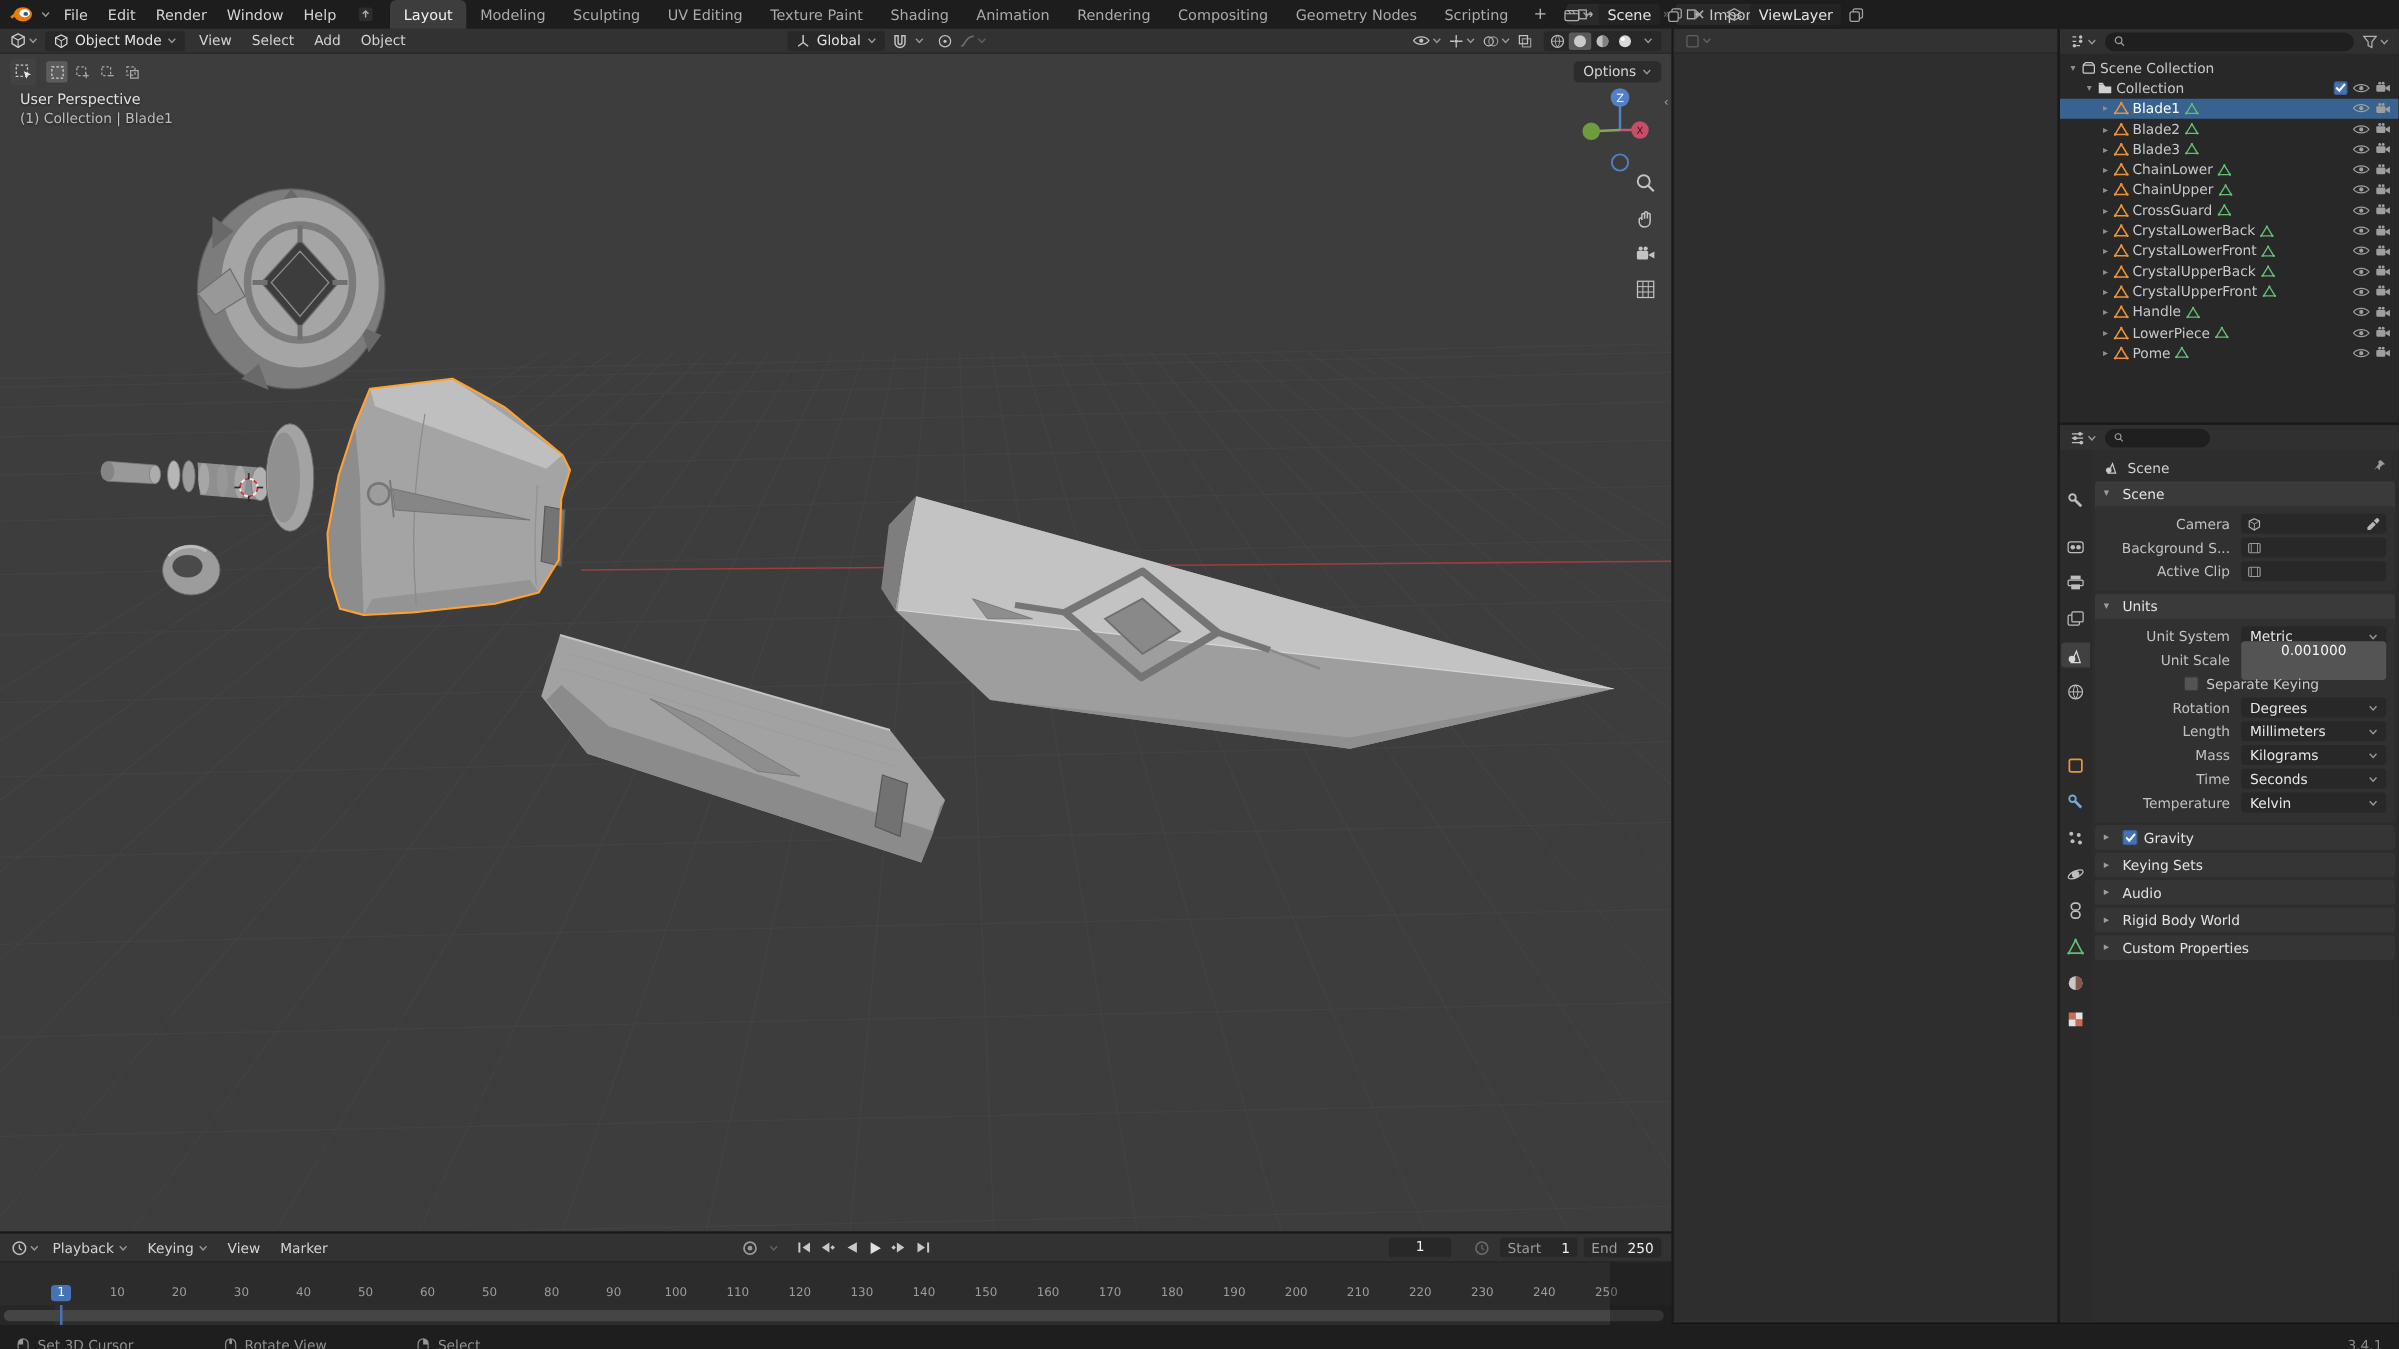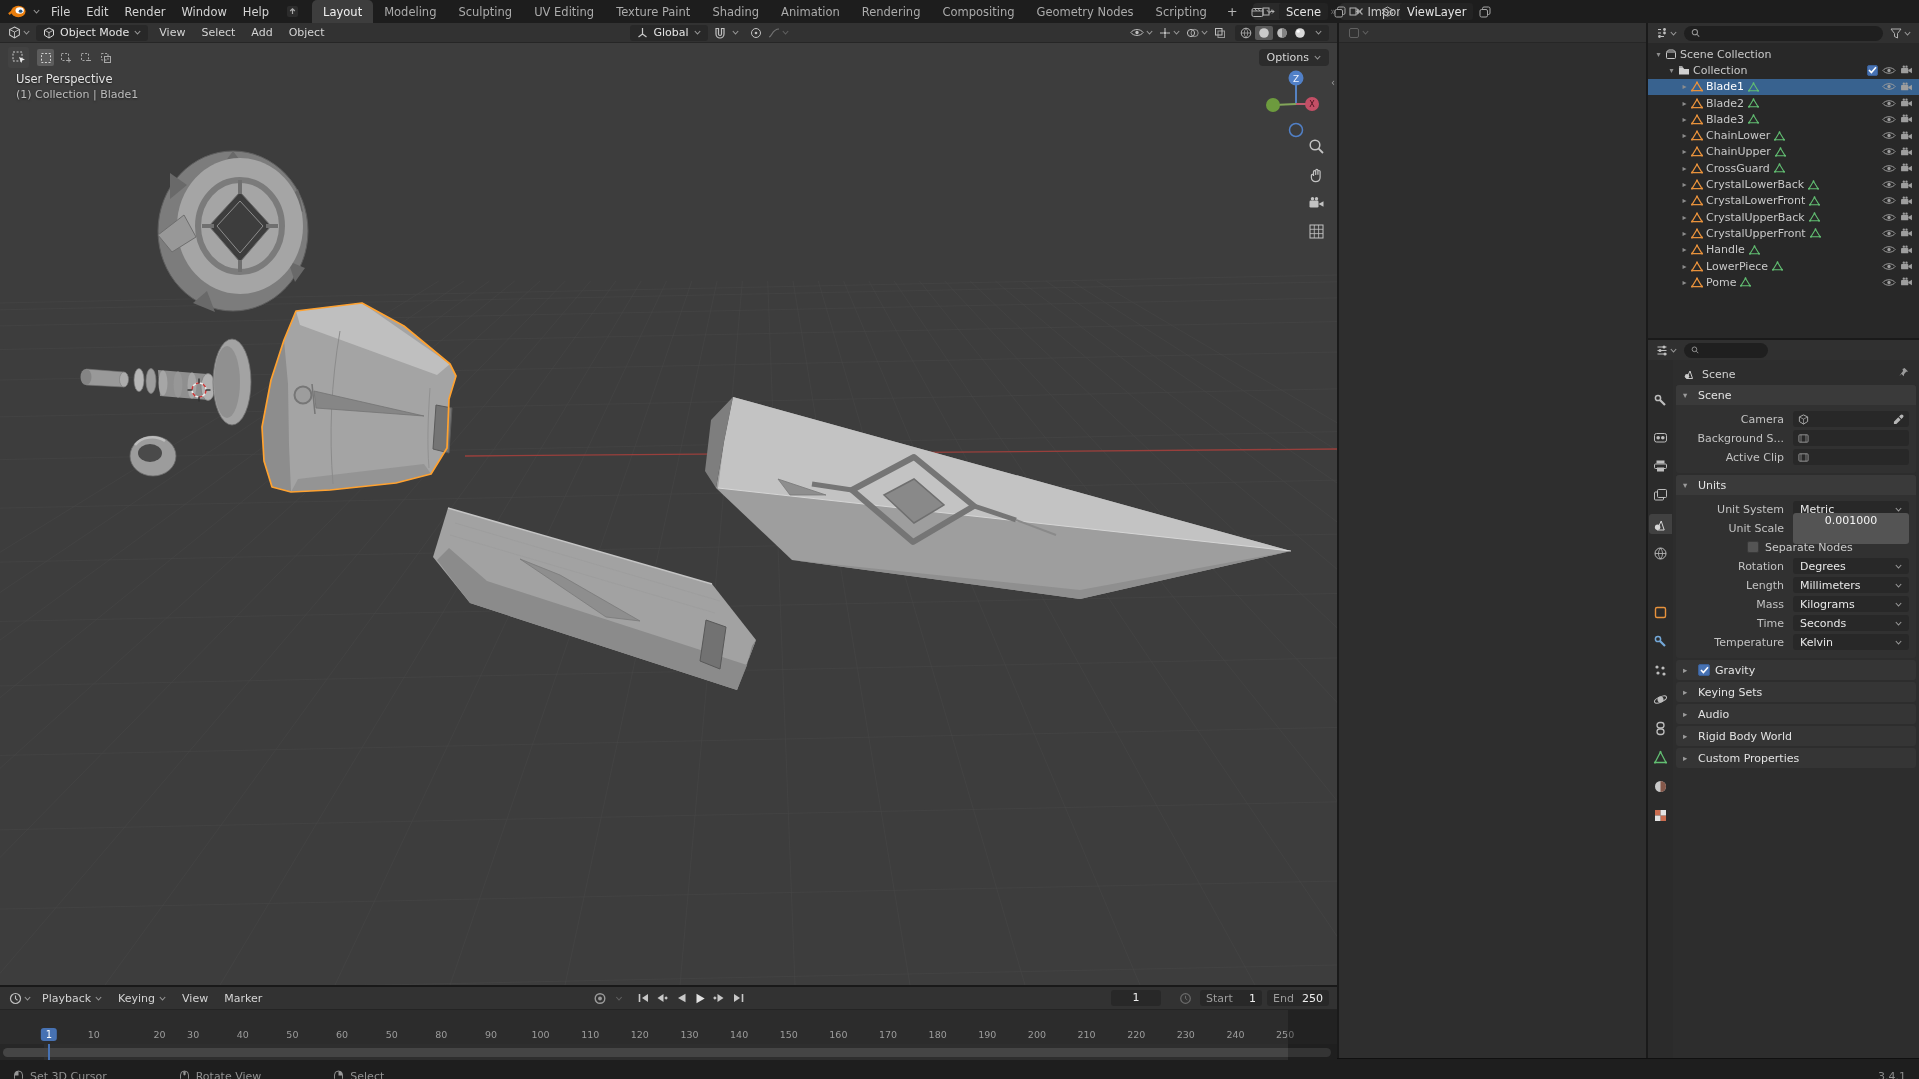"Separate Nodes" span.cblabel { text: Nodes -> Keying }
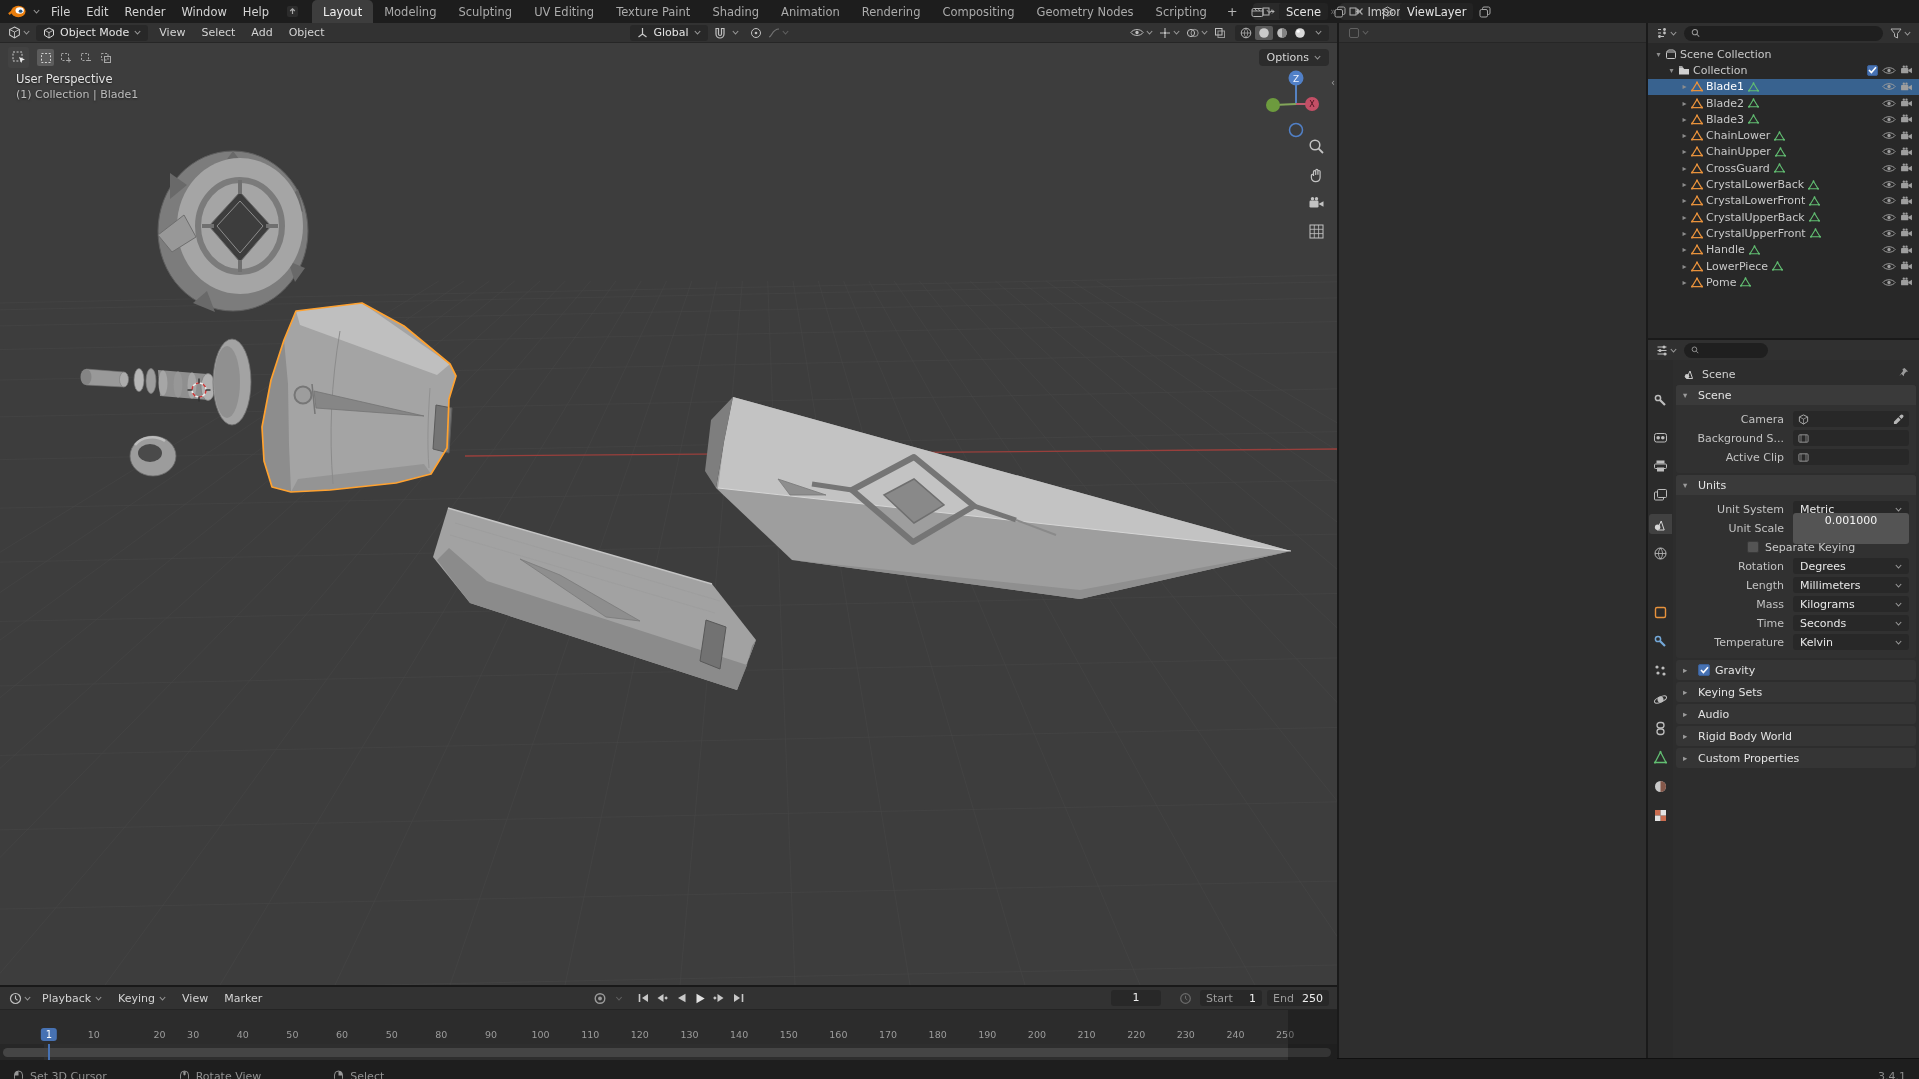"20" span.tick { margin-left: 16px -> none }
